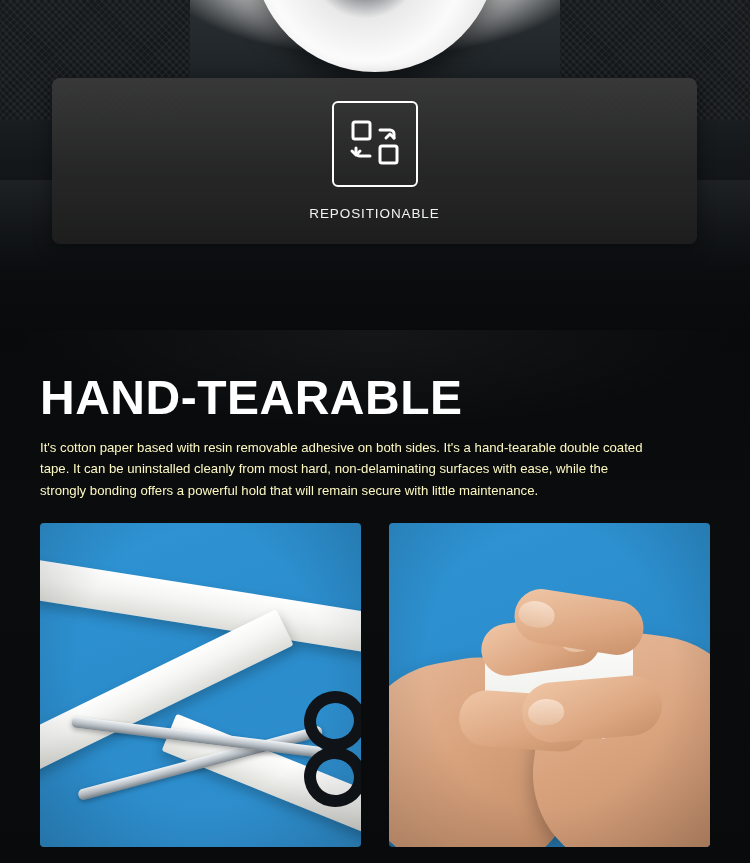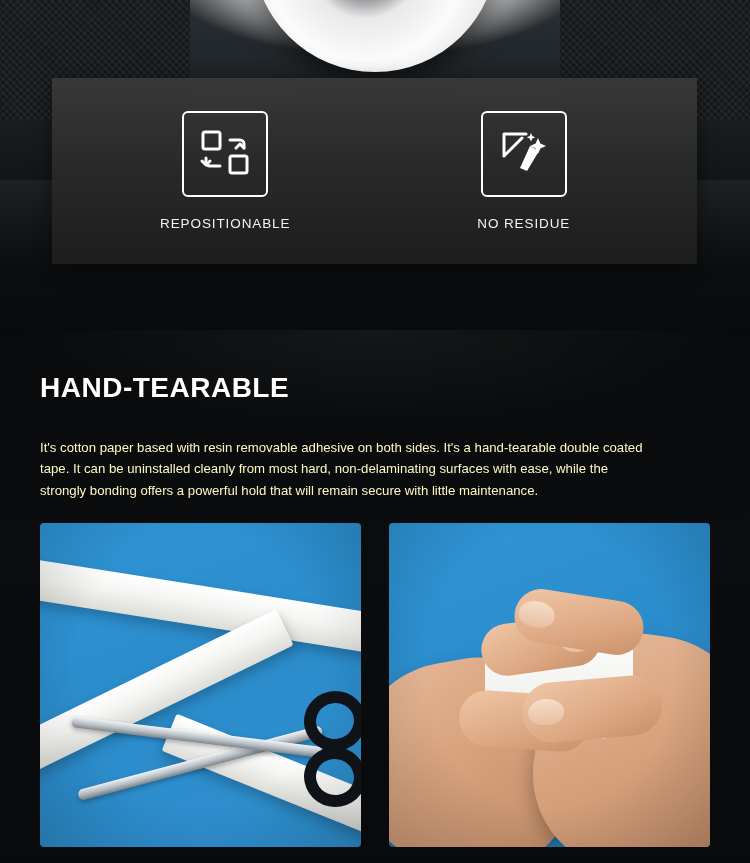"REPOSITIONABLE" .feature-card { border-radius: 0 -> 8px; height: 186px -> 166px }
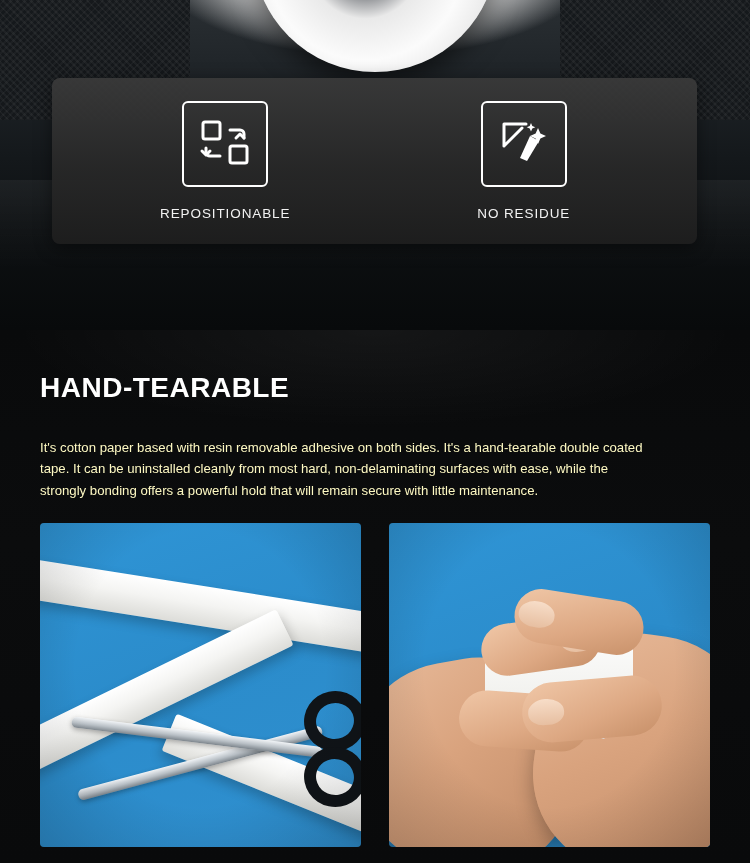"NO RESIDUE" div.feature { html: <div> <div> <svg> <path></path> <path></path> <path></path> <path></path> </svg> </div> <div>NO RESIDUE</div> </div> -> none }
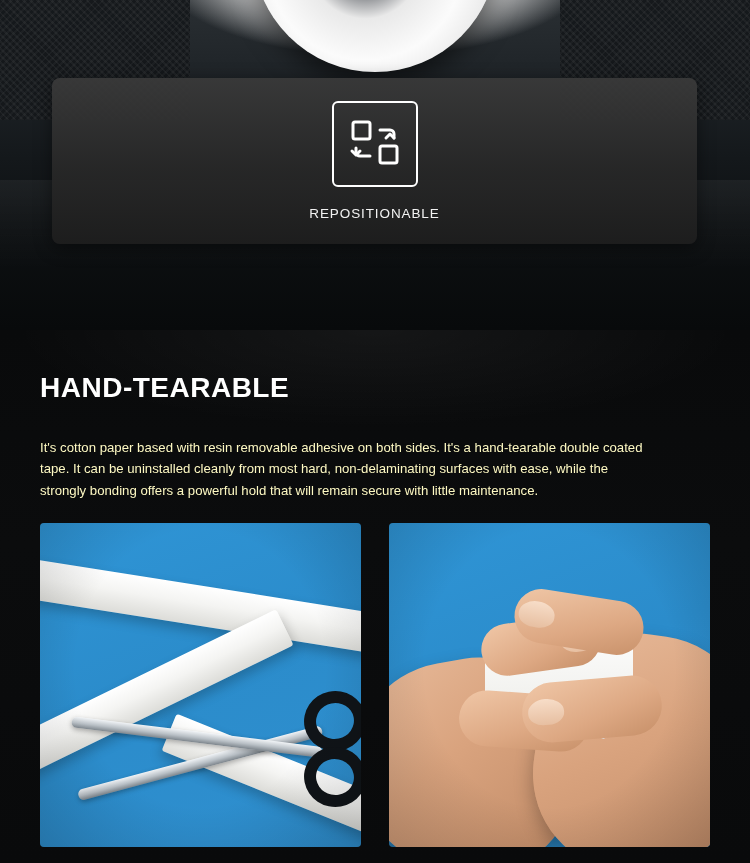"HAND-TEARABLE" .headline { font-size: 28px -> 48px }
